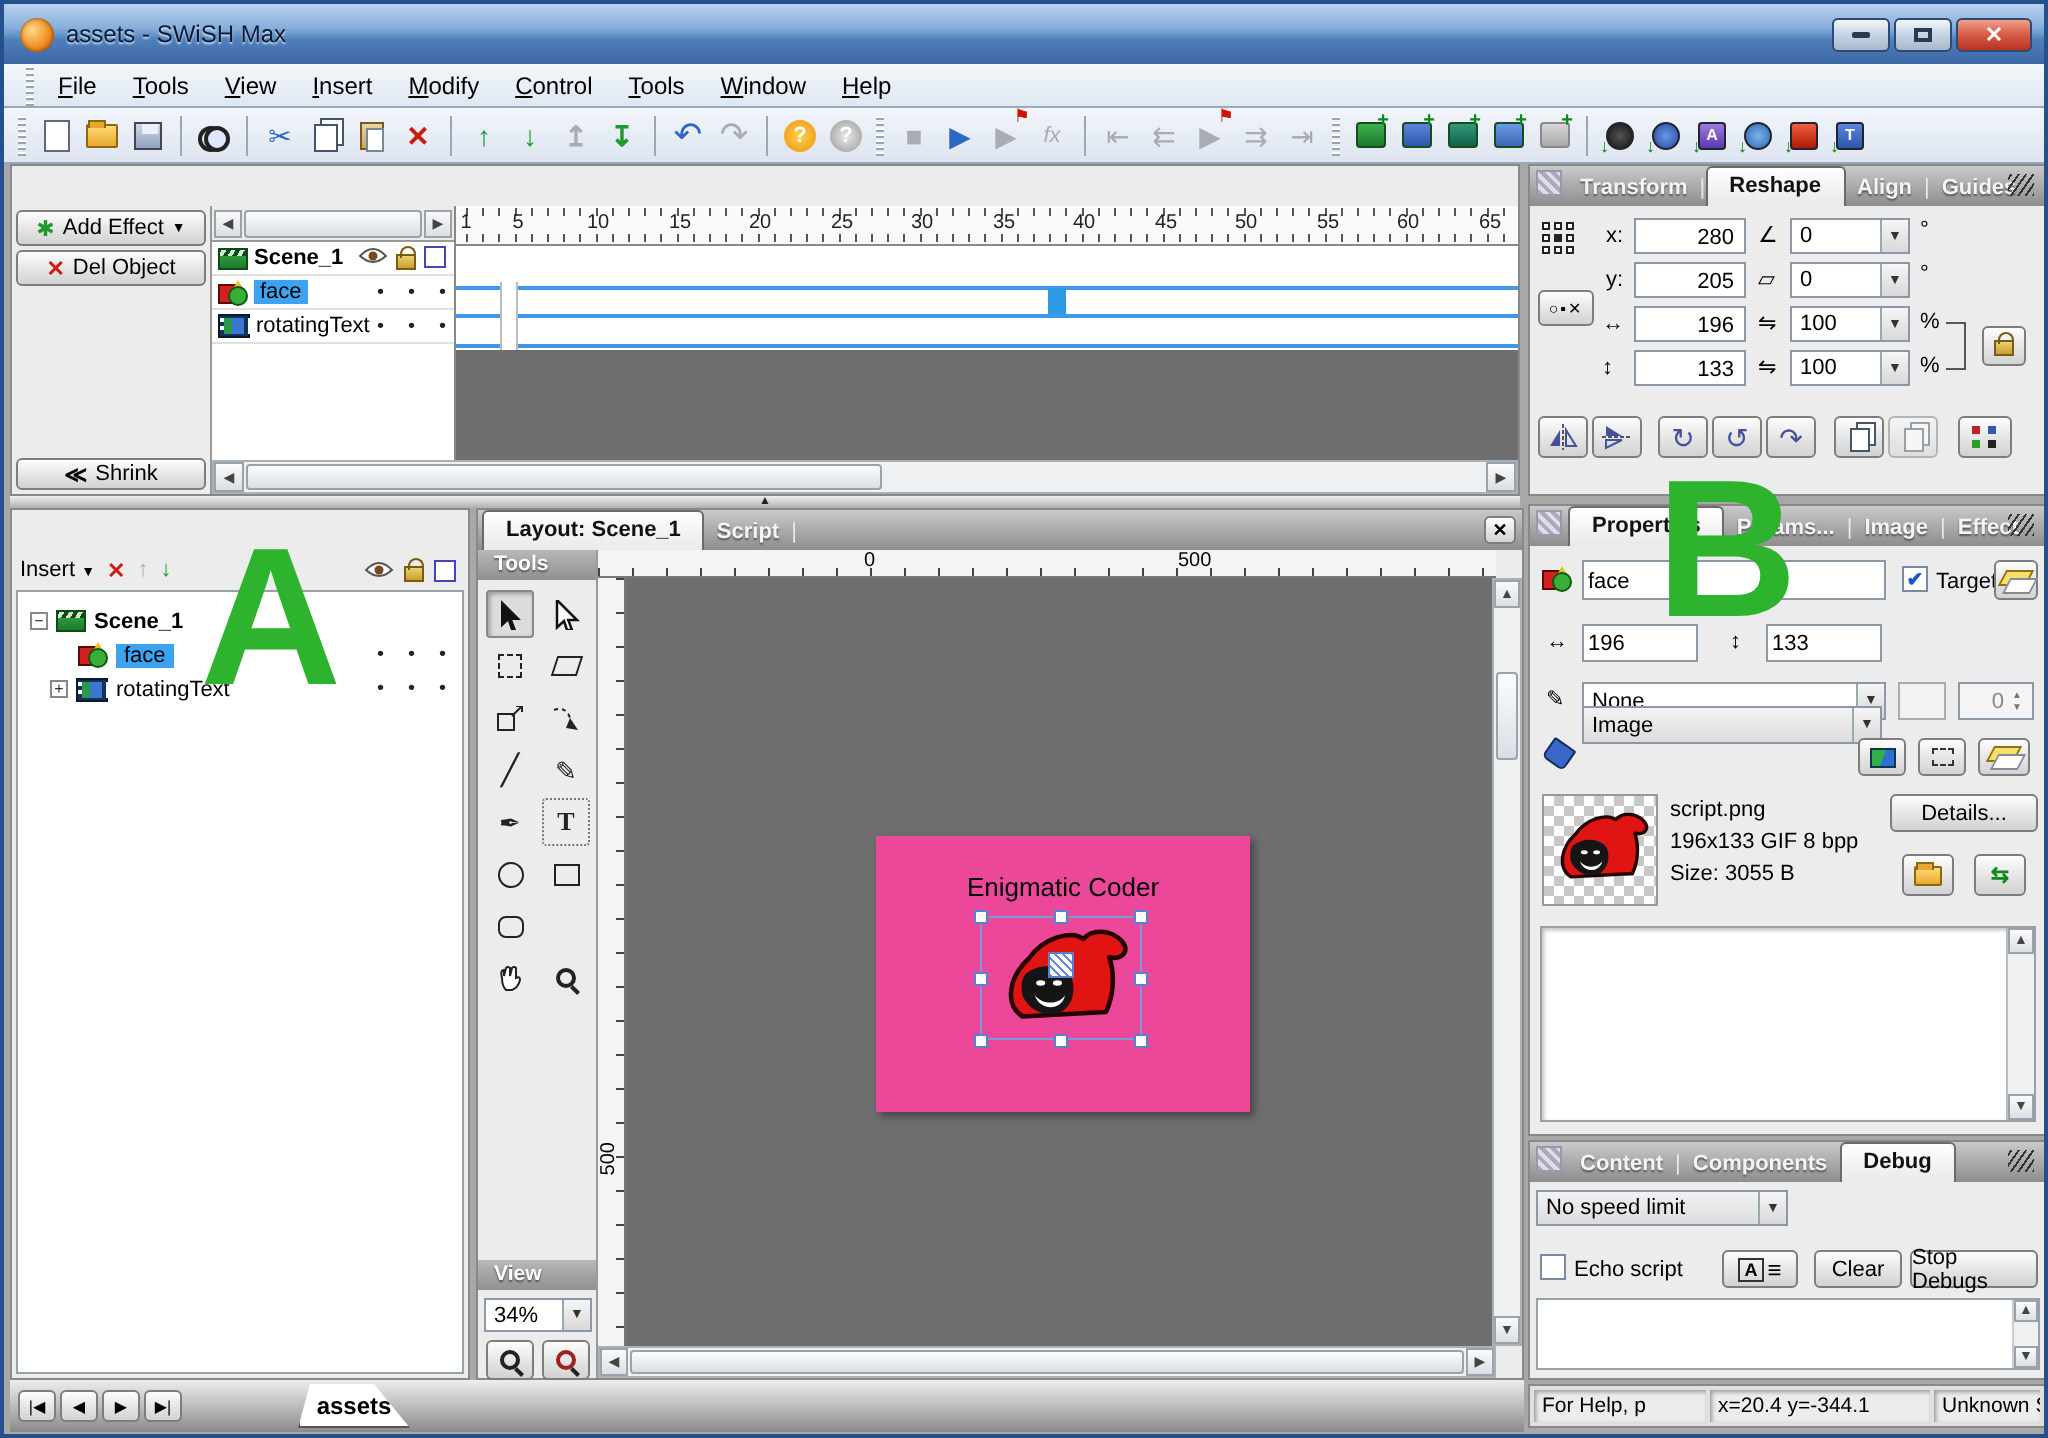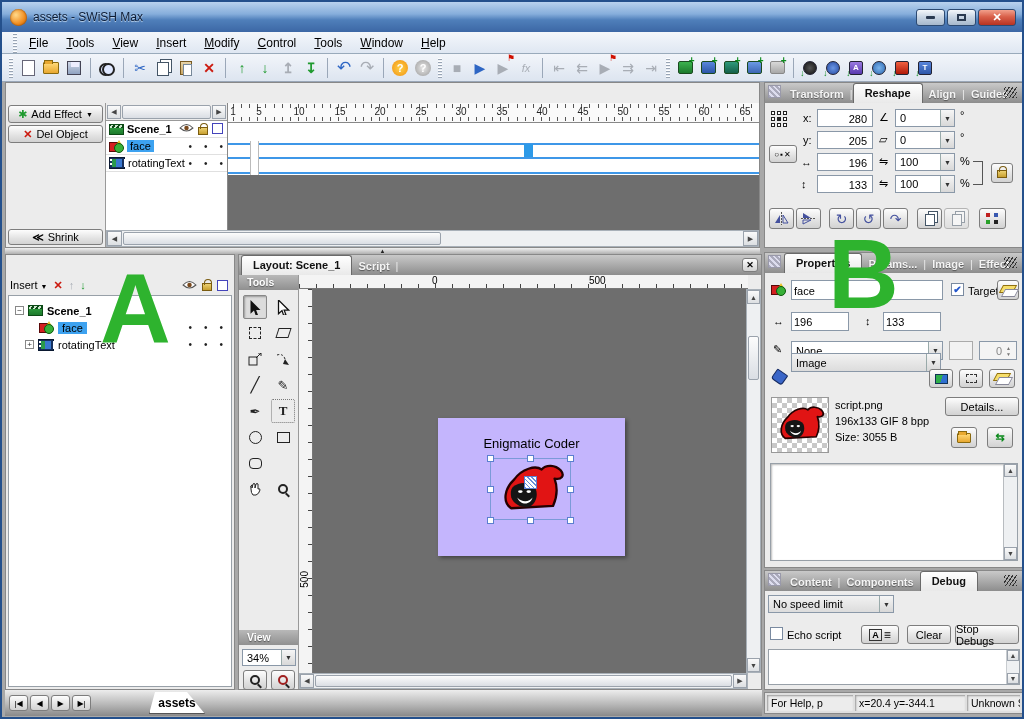"Enigmatic Coder" .stage { background: #c4b5fd -> #ec4899 }
